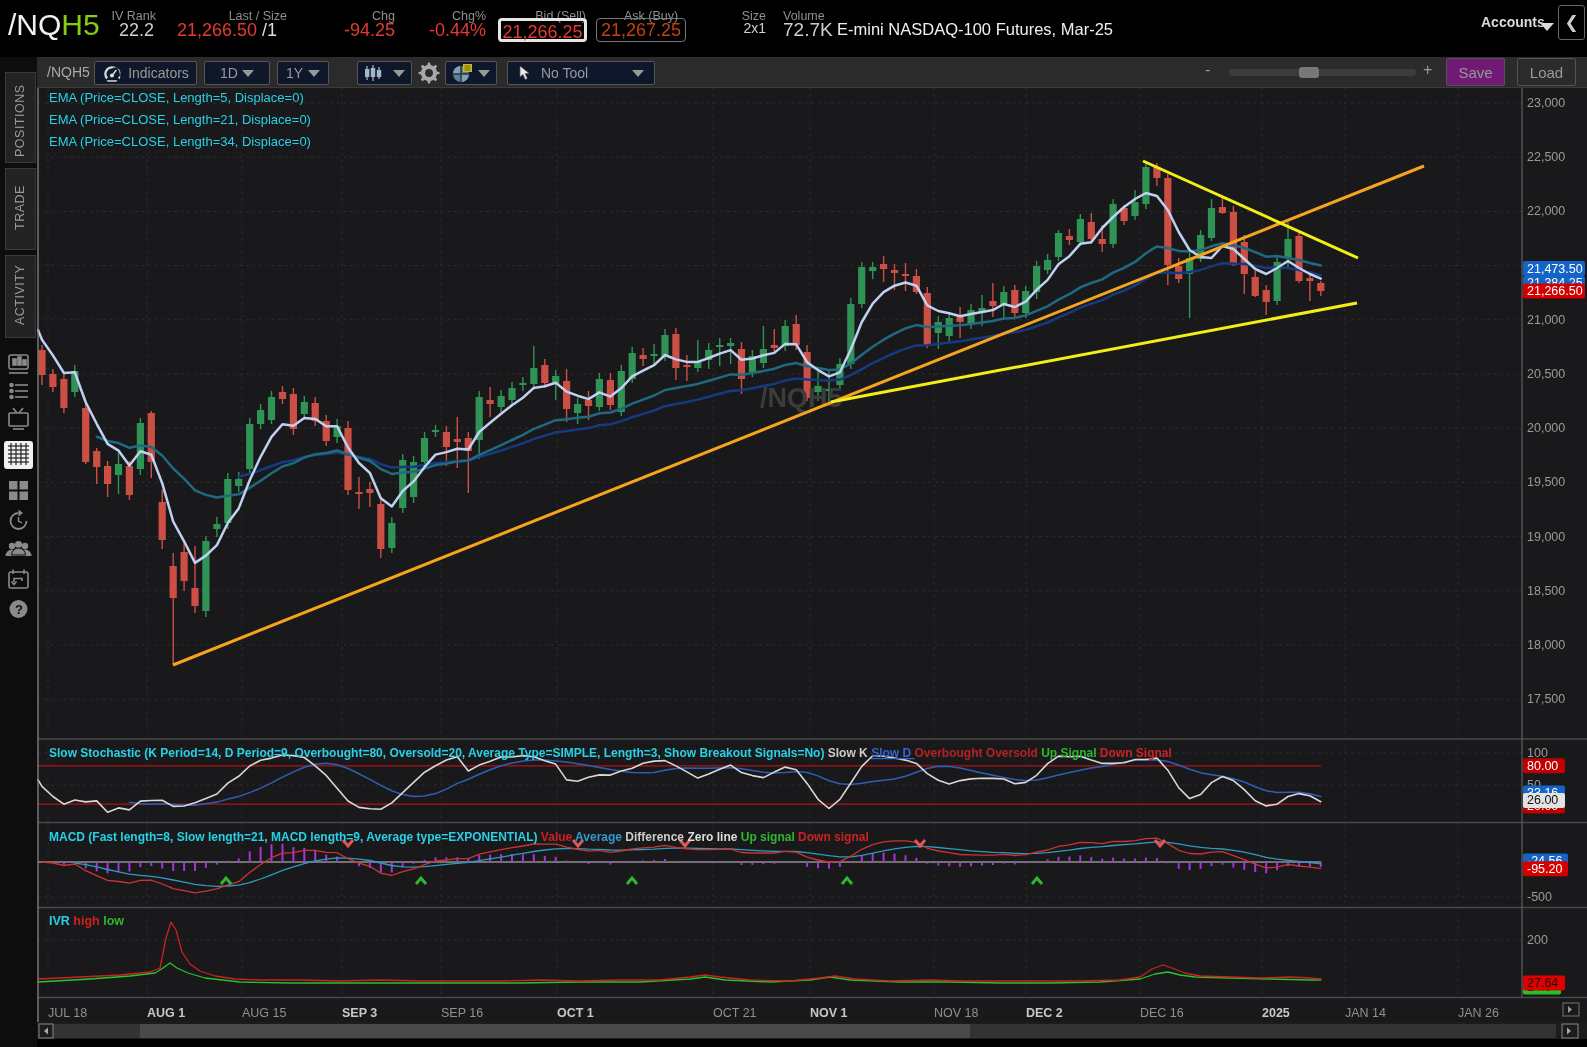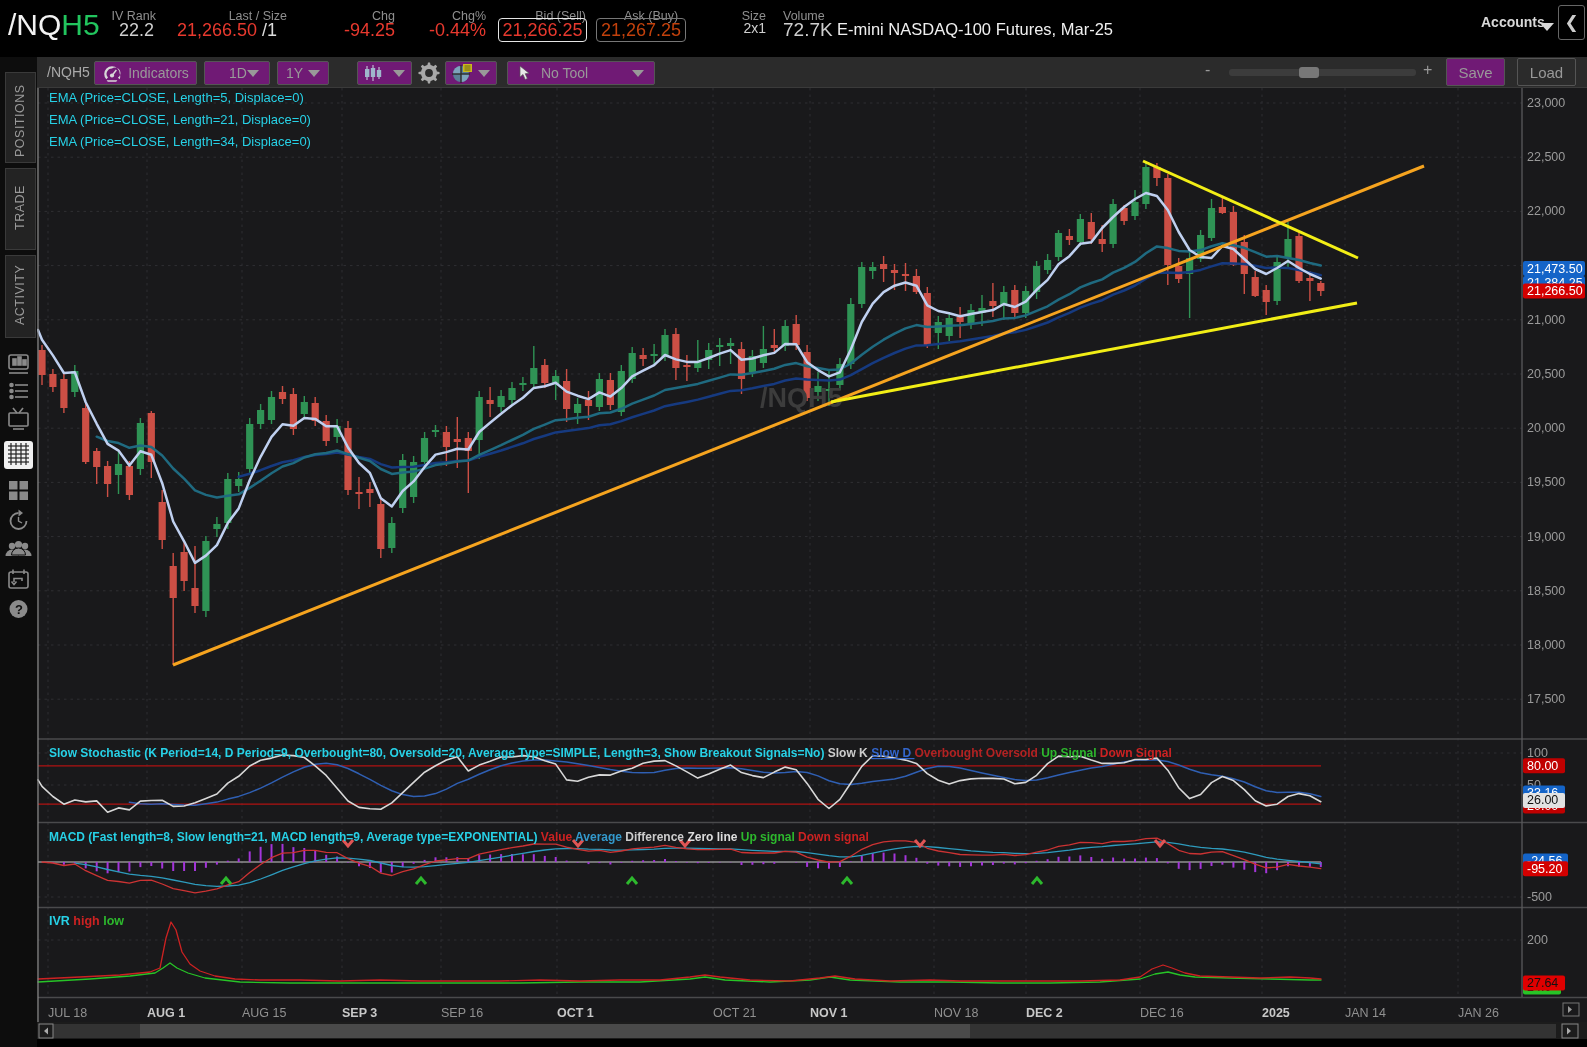"H5" span { color: #22c55e -> #84cc16 }
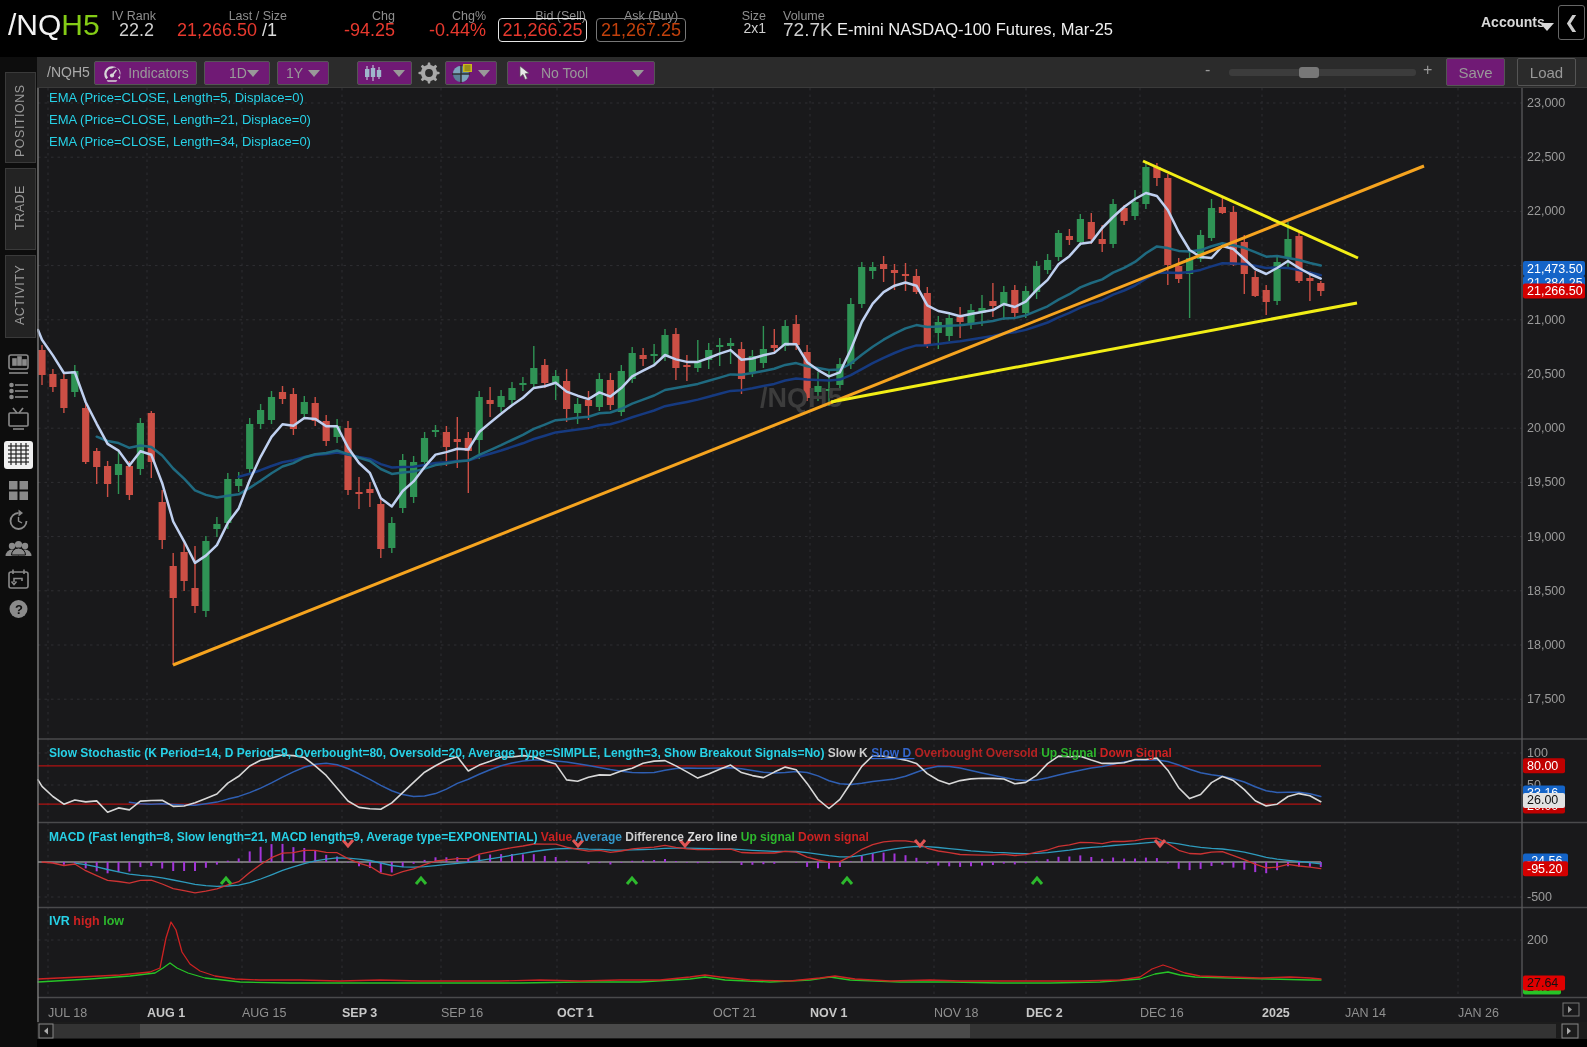"21,266.25" div.abs { border: 1px solid #e5e5e5 -> 3px solid #e5e5e5 }
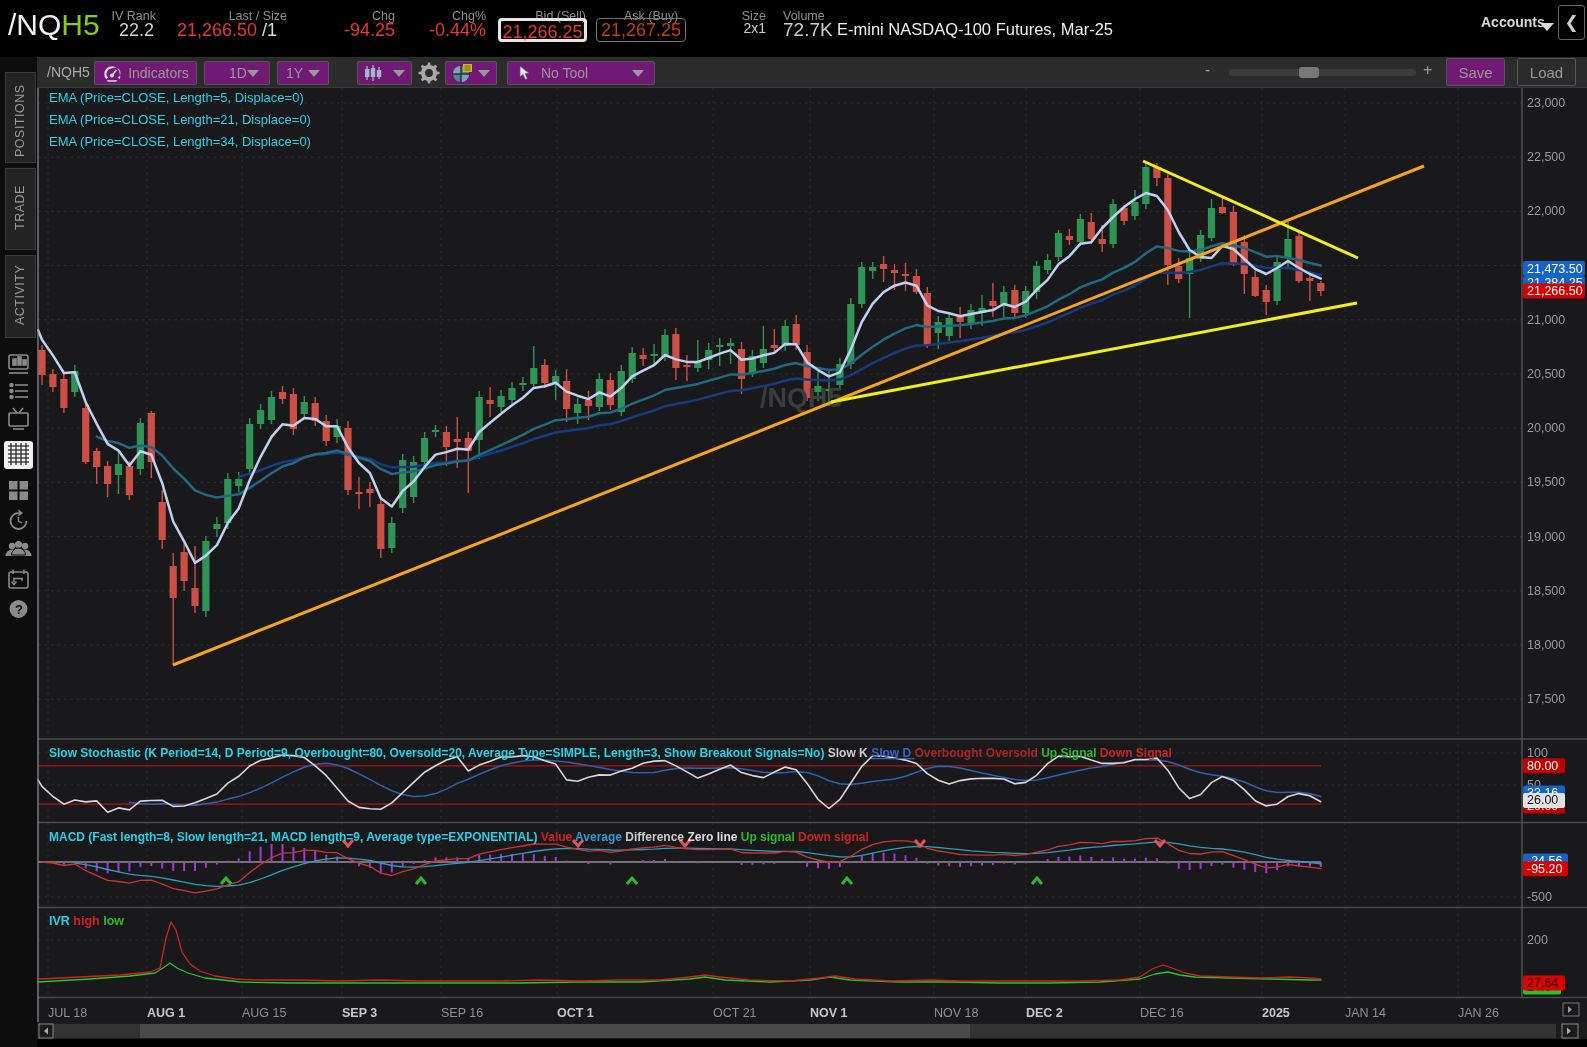"Indicators" .btn { background: #701a75 -> #0f172a }
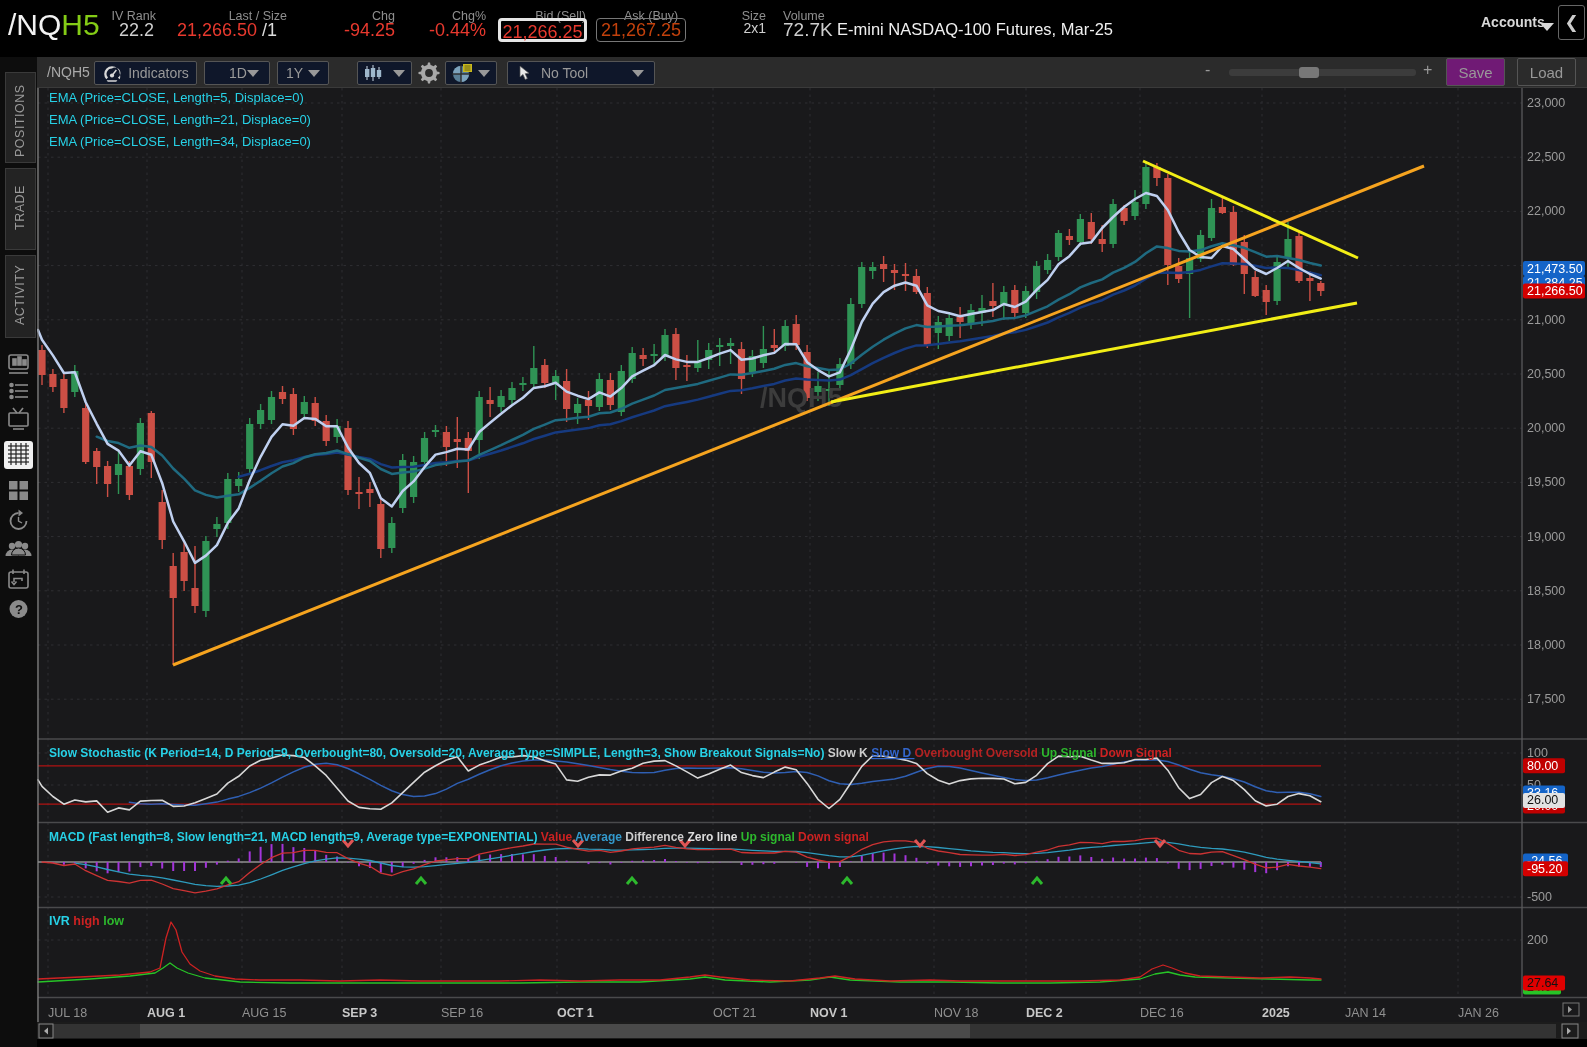"1D" div.btn { padding: 0 24px -> 0 15px }
